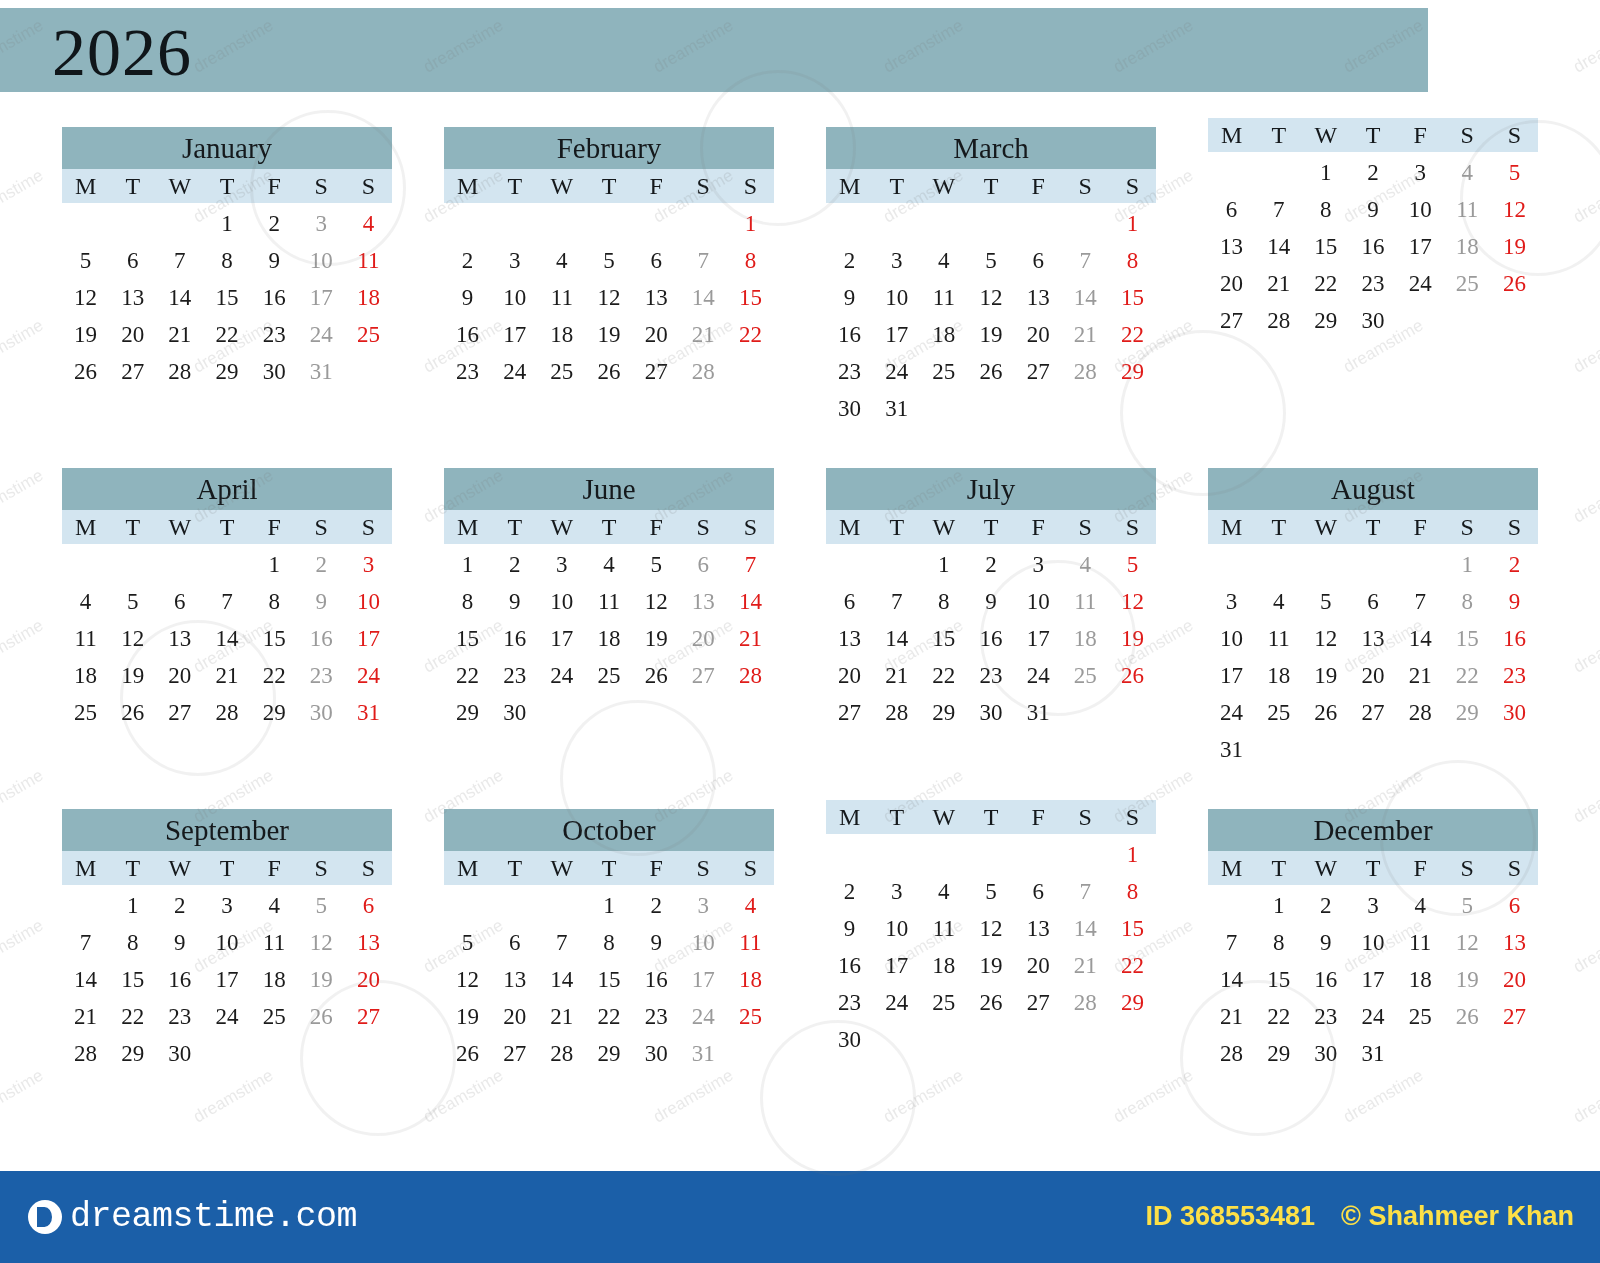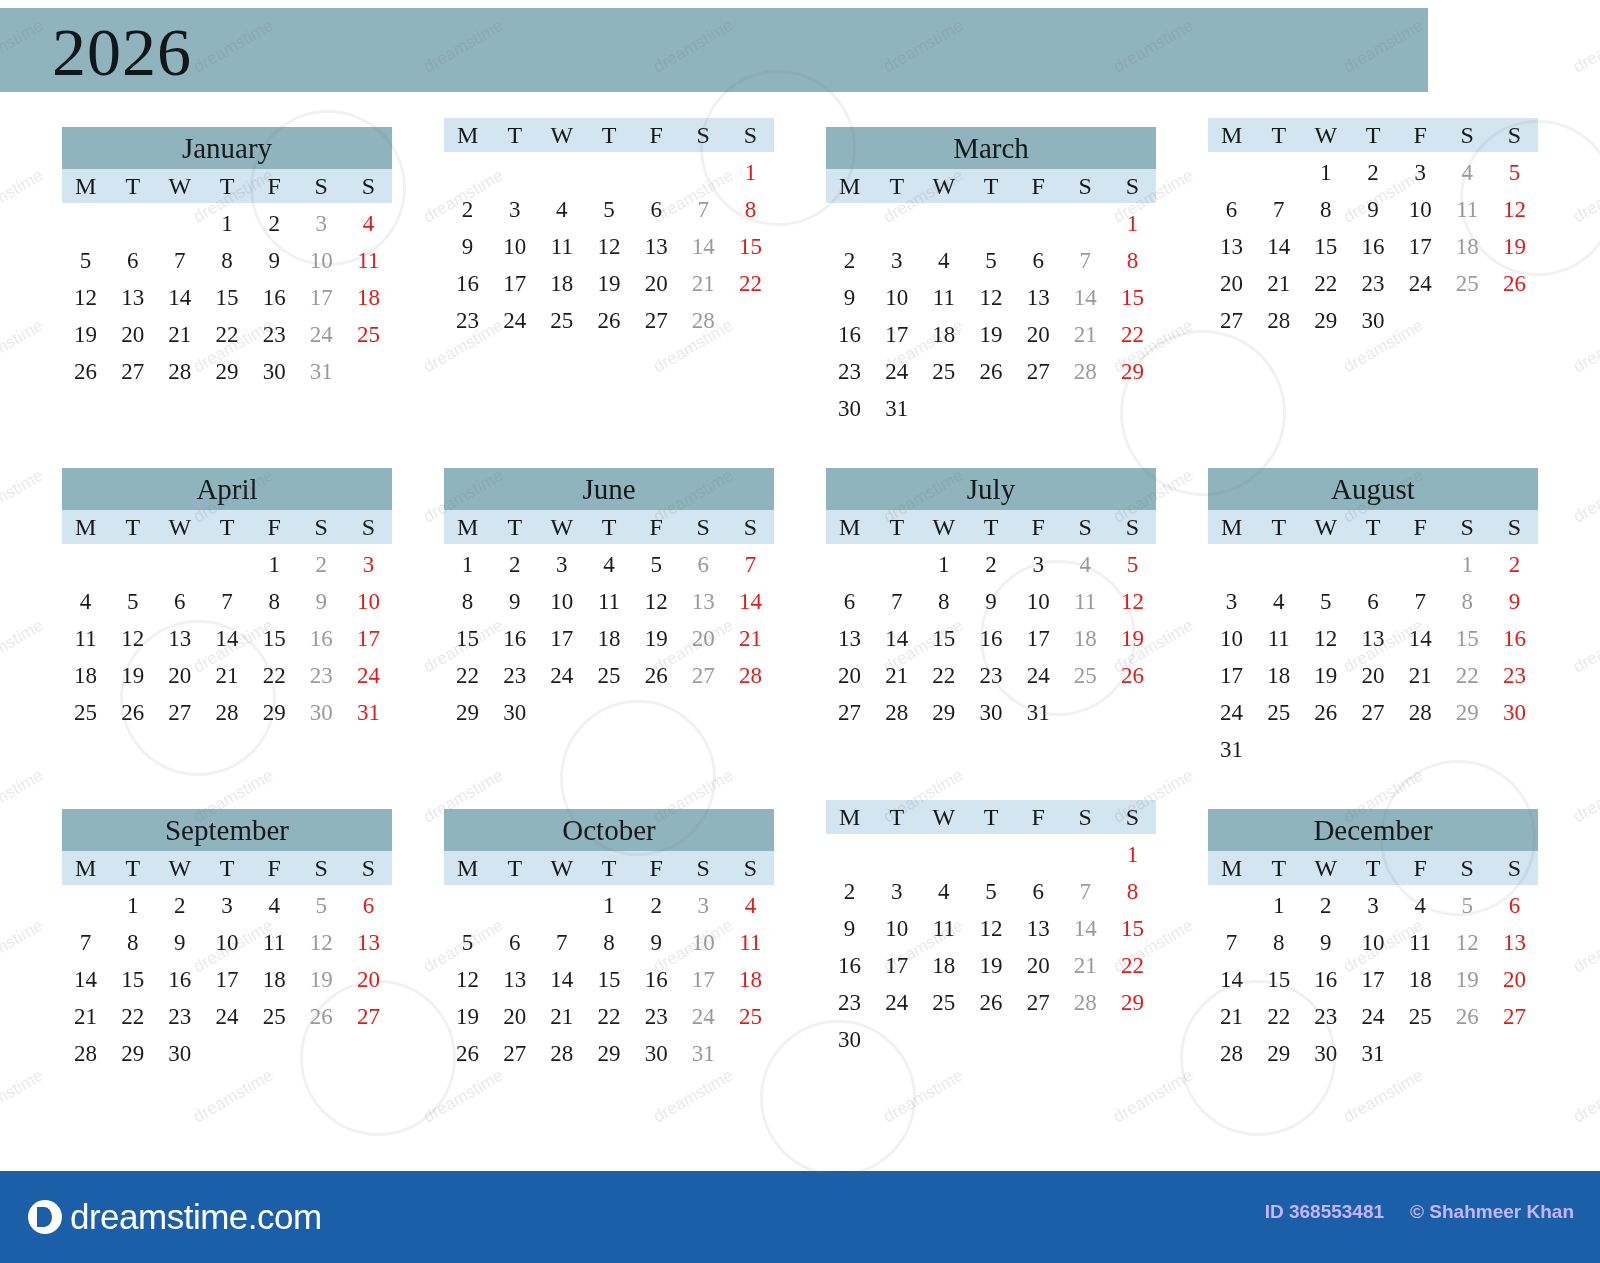"February" div.month-title { html: none -> <div>February</div> }
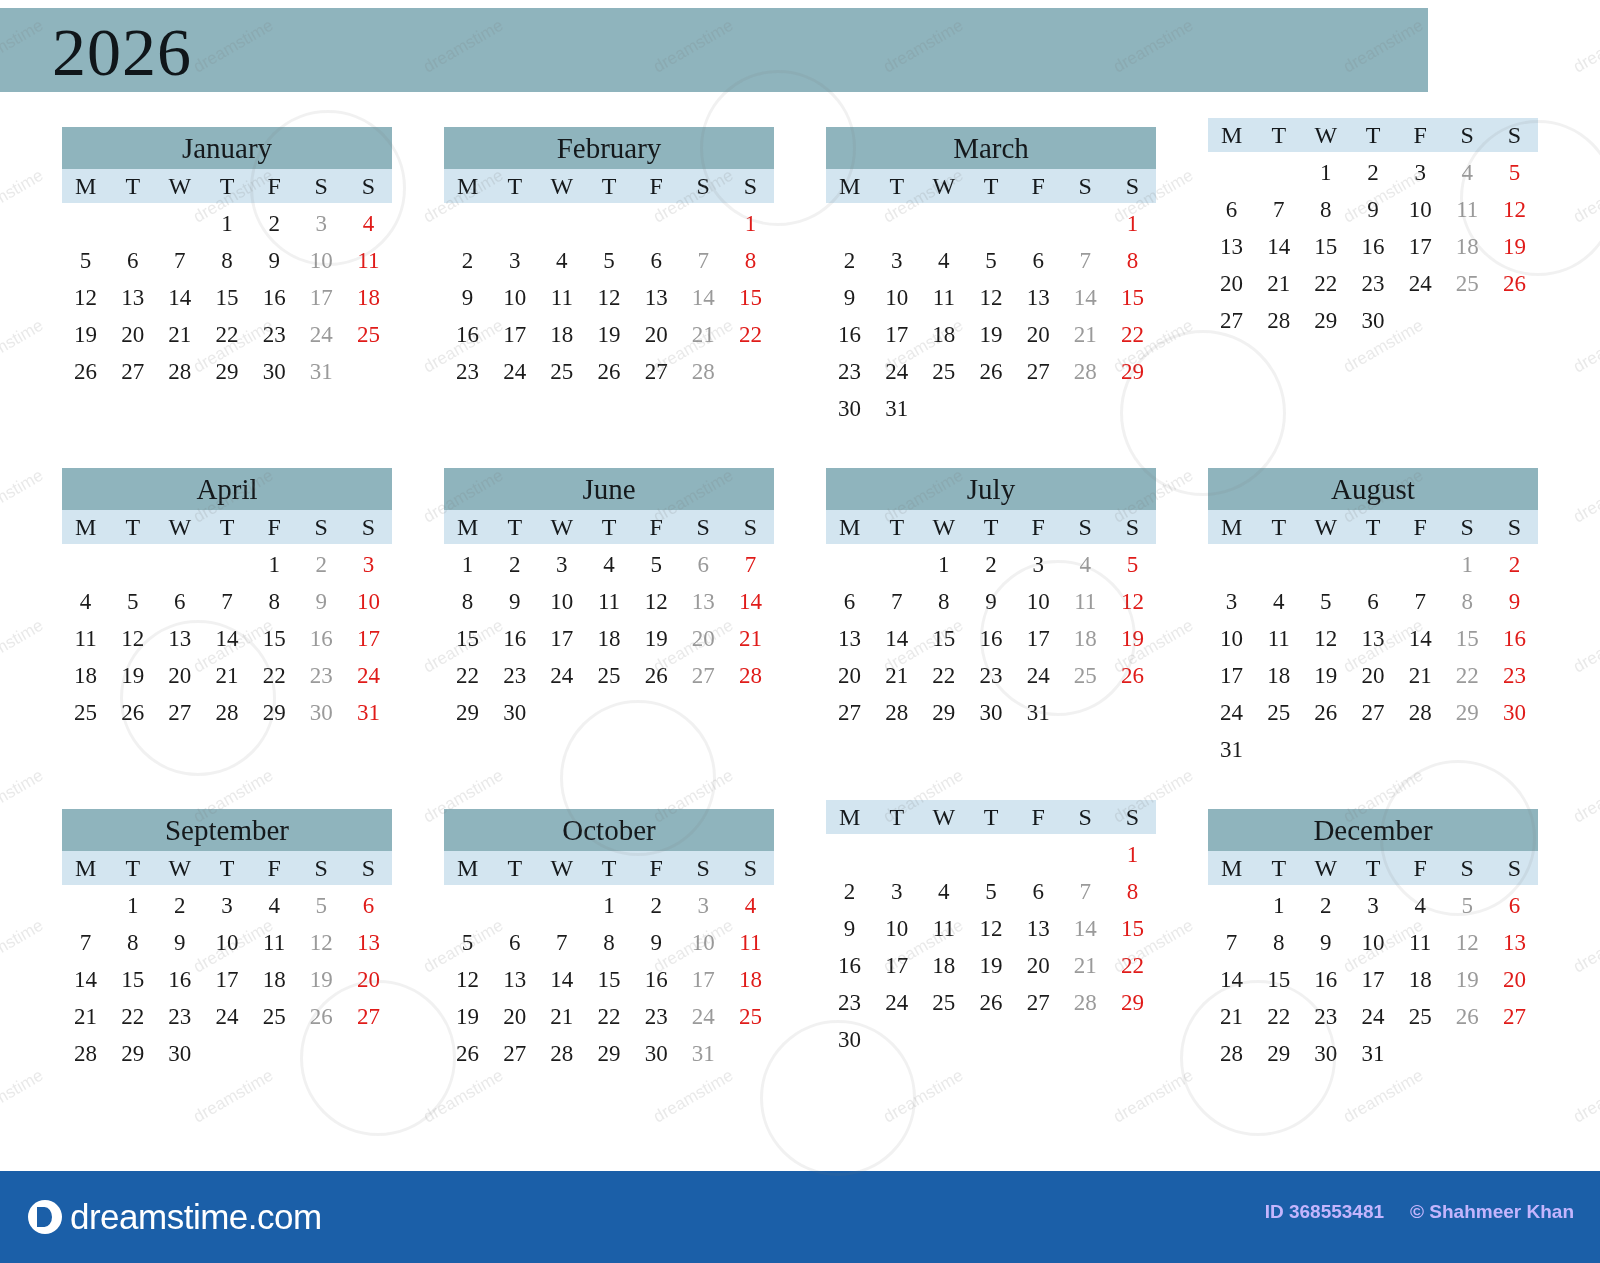"dreamstime.com" .footer-logo-text { font-family: Liberation Sans, sans-serif -> Liberation Mono, monospace }
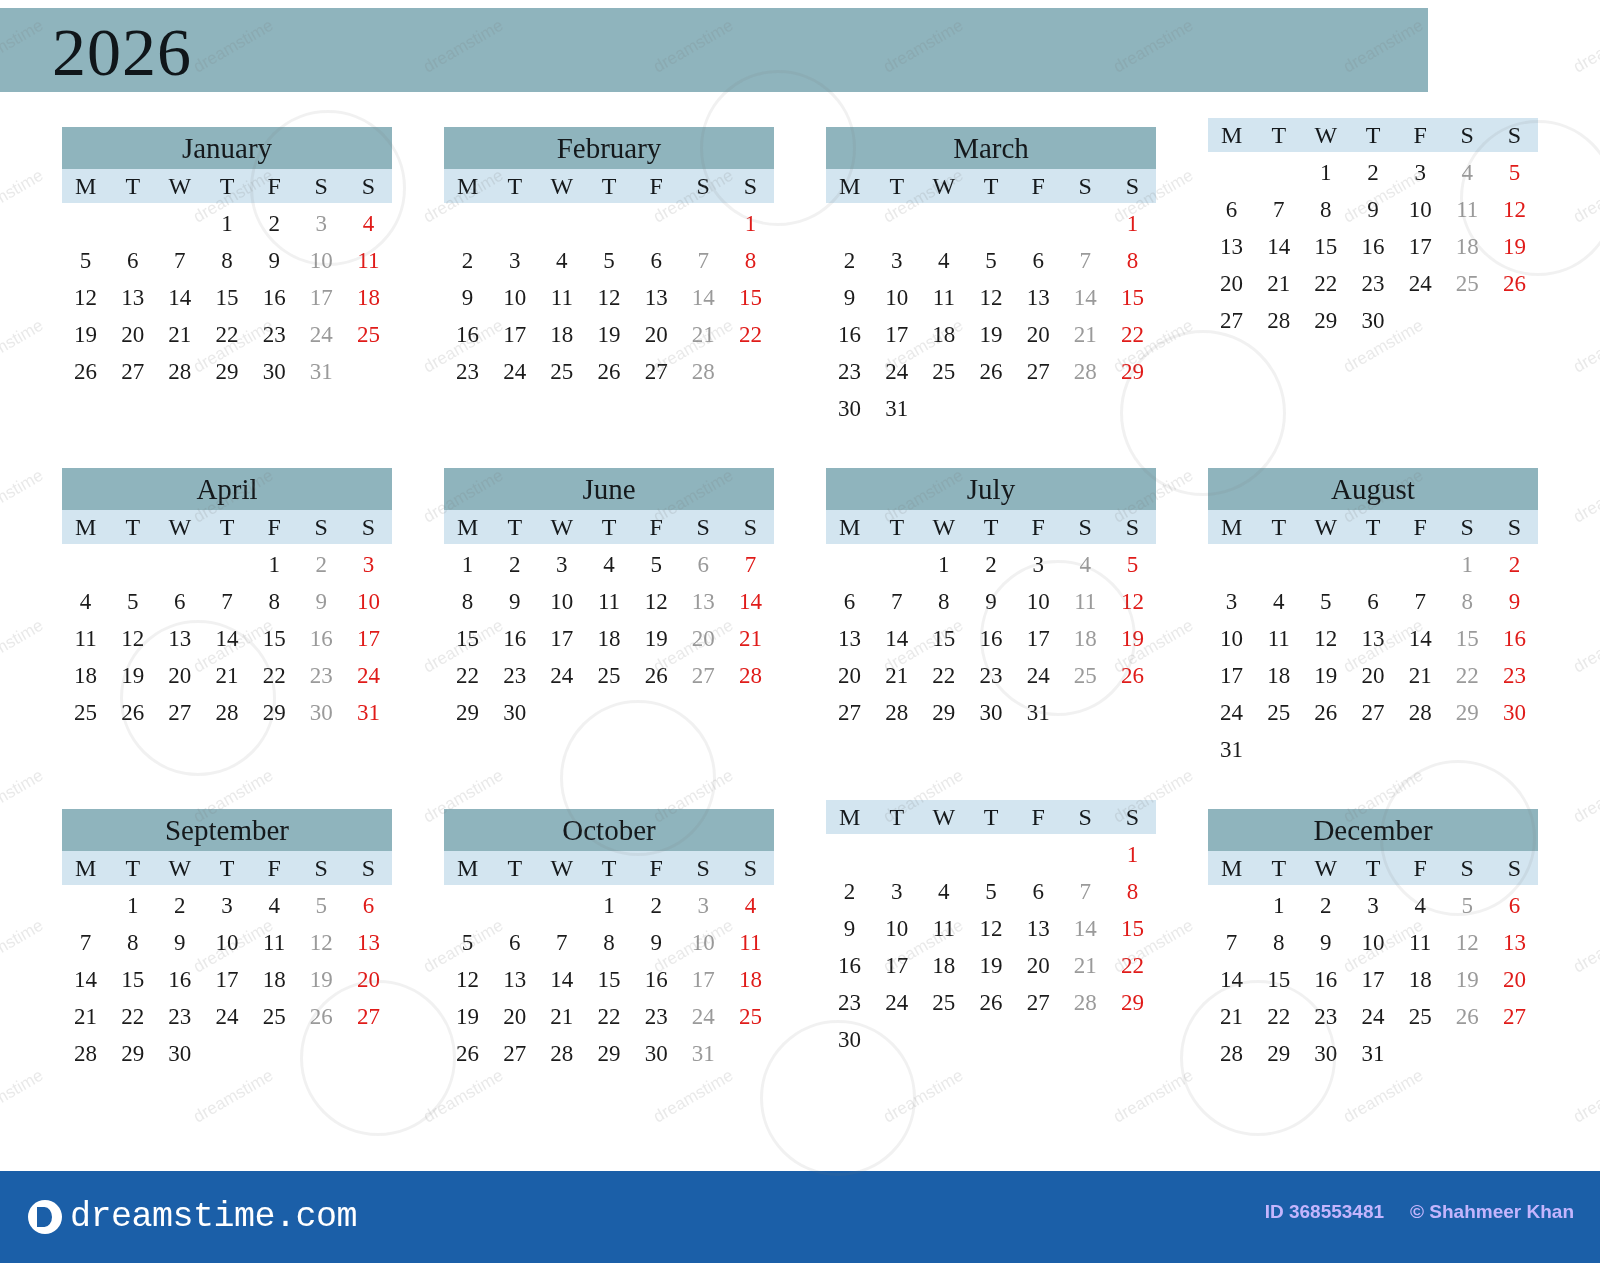"ID 368553481" .footer-right { color: #c4b5fd -> #fde047; font-size: 19px -> 27px }
